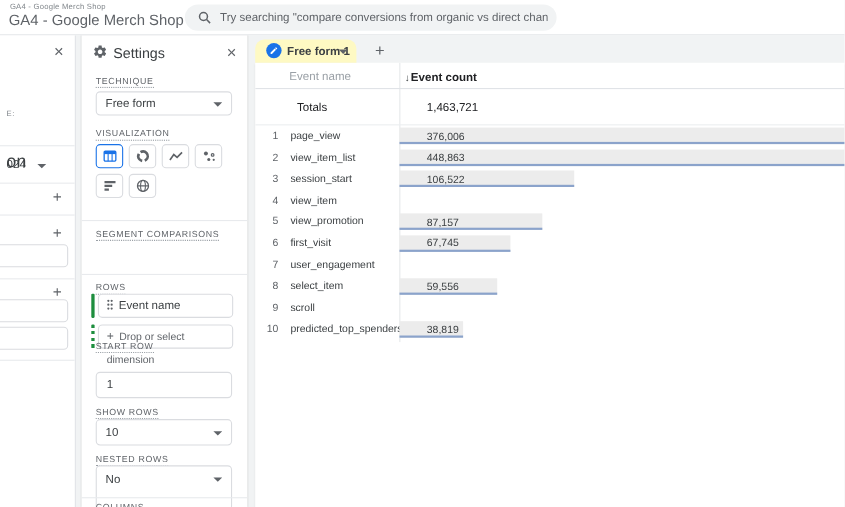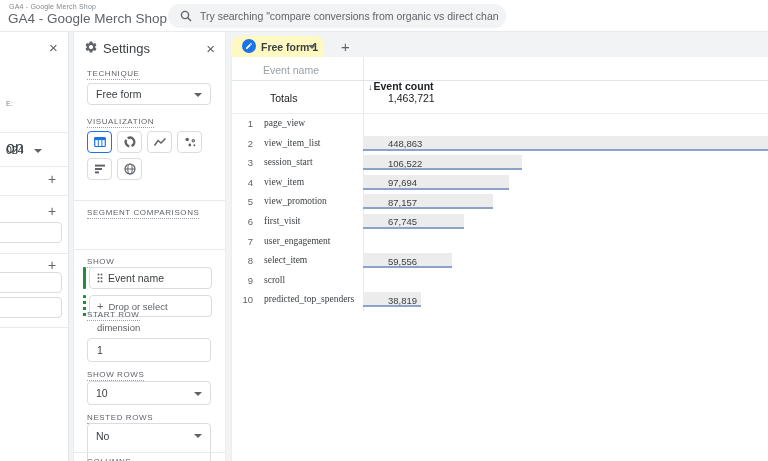"↓Event count" .th-met { top: 23px -> 8px }
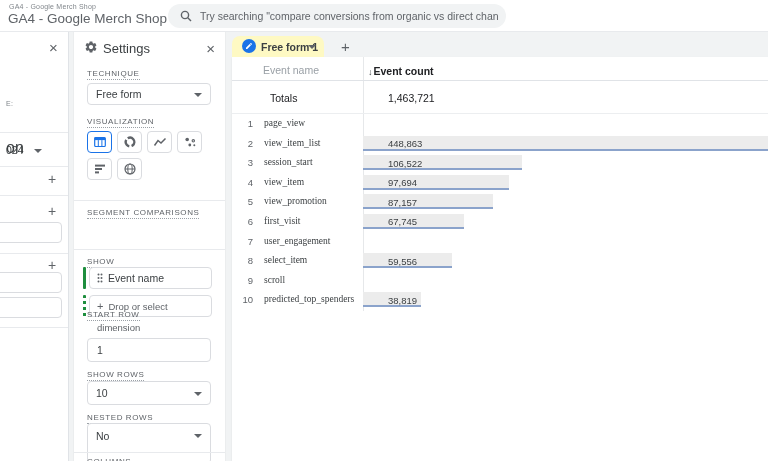"page_view" .tname { font-family: Liberation Serif, serif -> none }
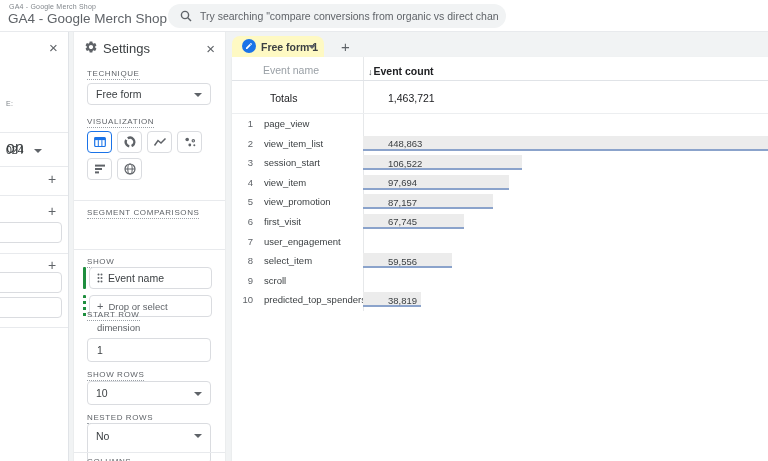"376,006" span.tcell { html: none -> <span> <span></span> <span>376,006</span> </span> }
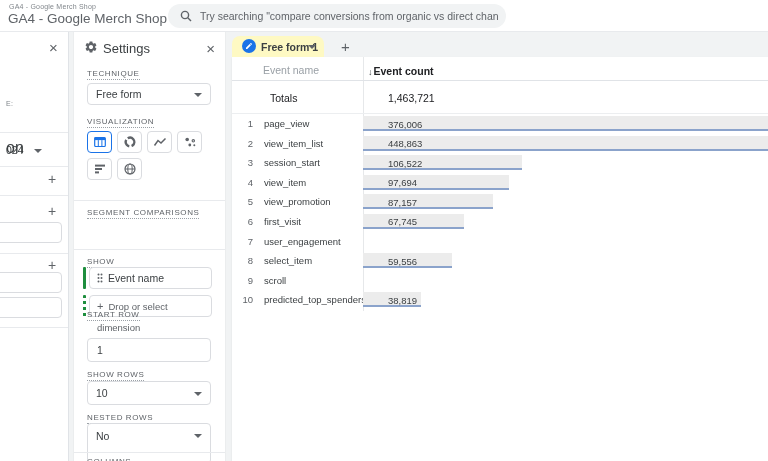"97,694" span.tcell { html: <span> <span></span> <span>97,694</span> </span> -> none }
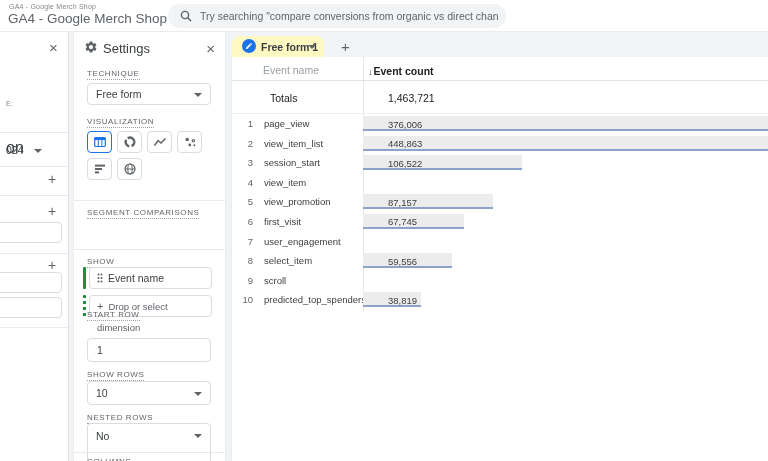"SHOW" span.sp-label { text: SHOW -> ROWS }
